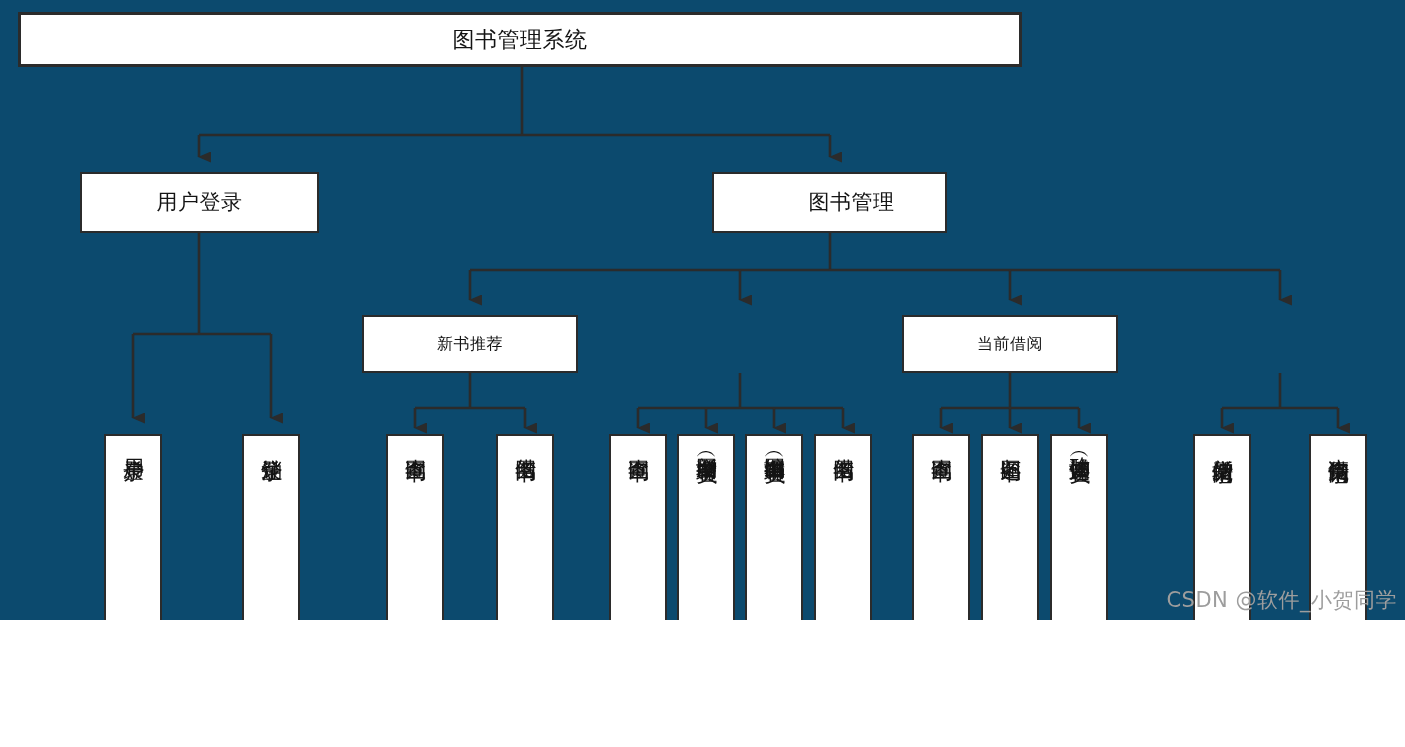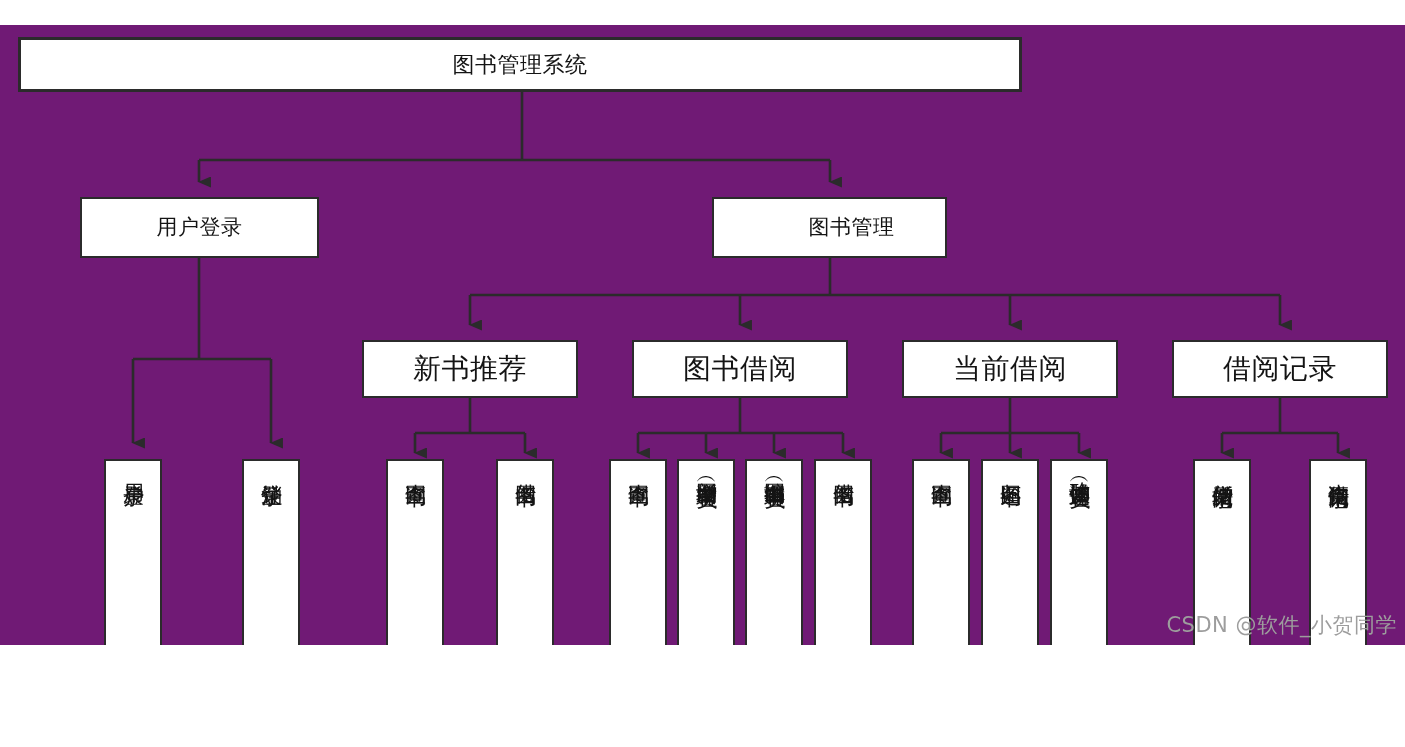"图书管理系统" #canvas { background: #701a75 -> #0c4a6e; margin-top: 25px -> none }
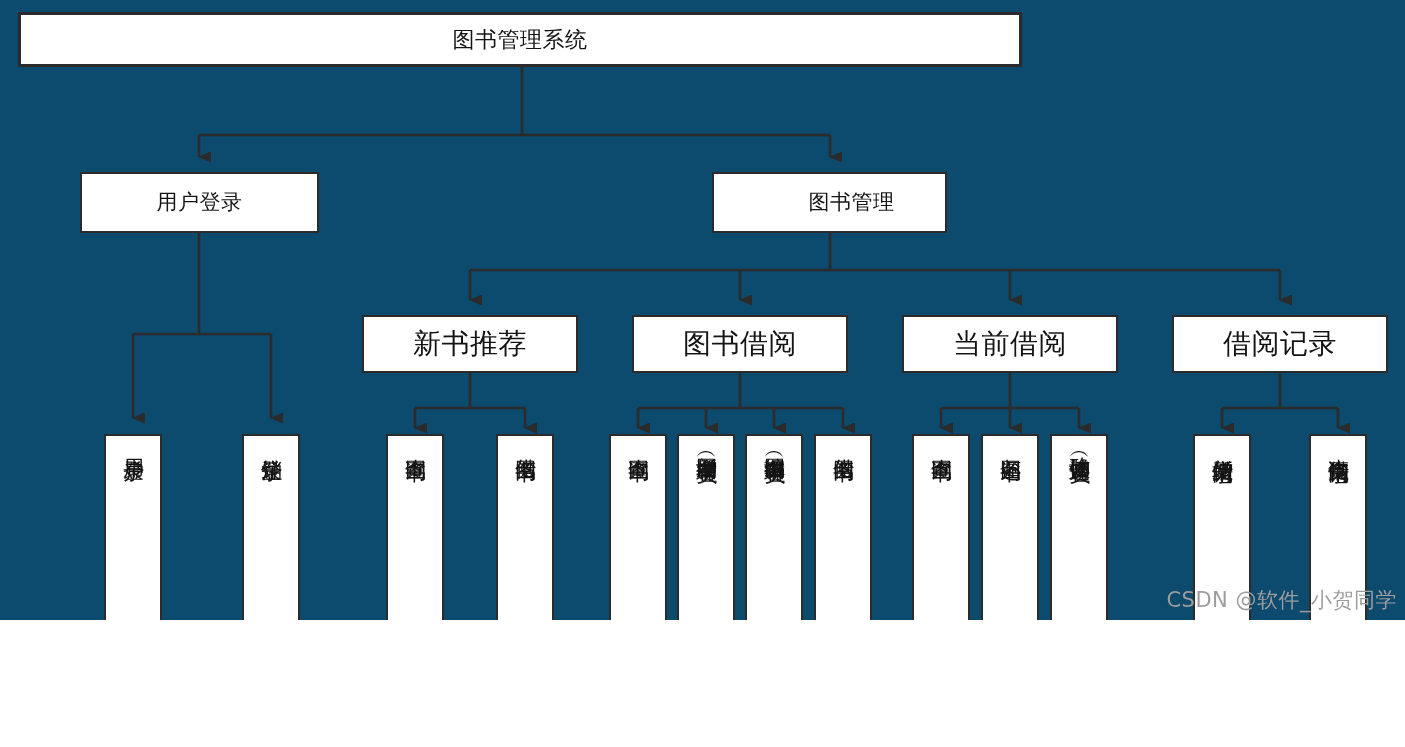"新书推荐" .node.tier2 .label { font-size: 28px -> 16px }
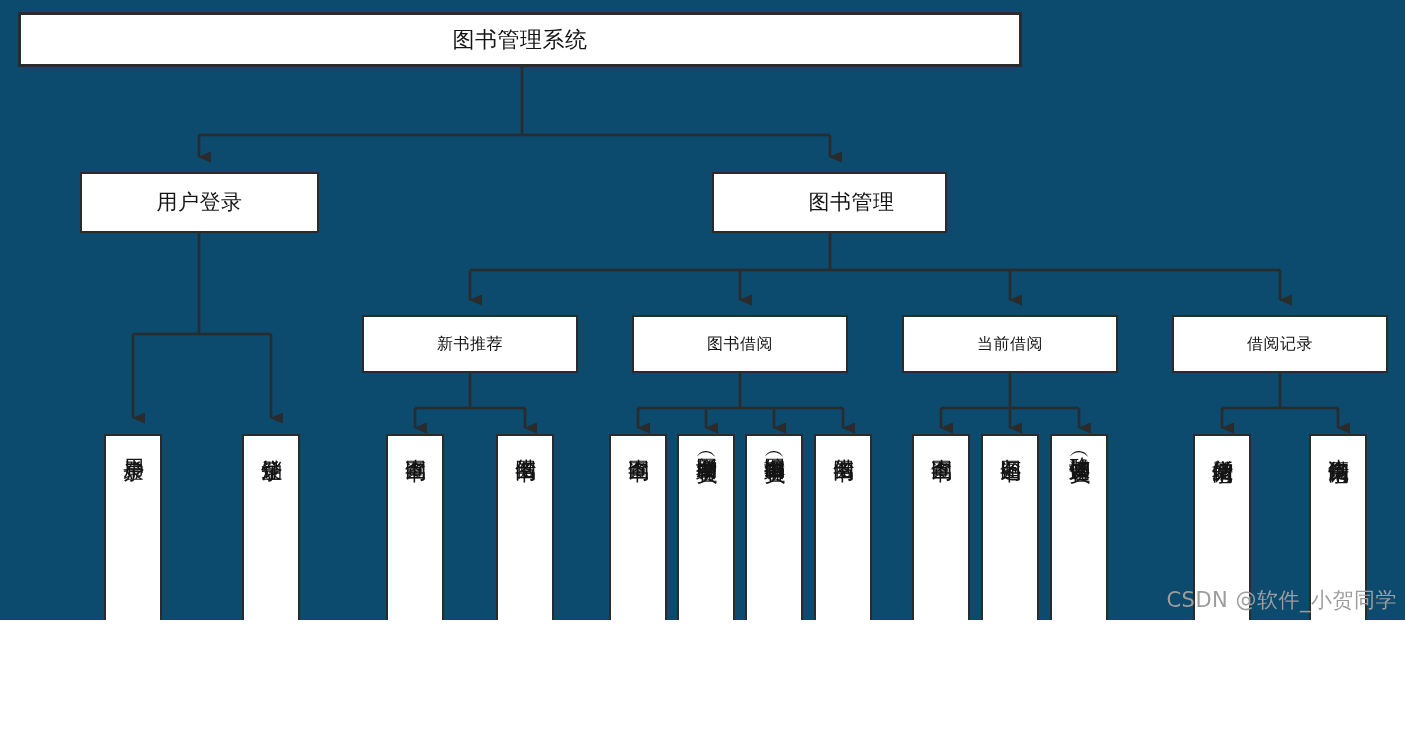"图书借阅" div.node { html: <div> <span>图书借阅</span> </div> -> none }
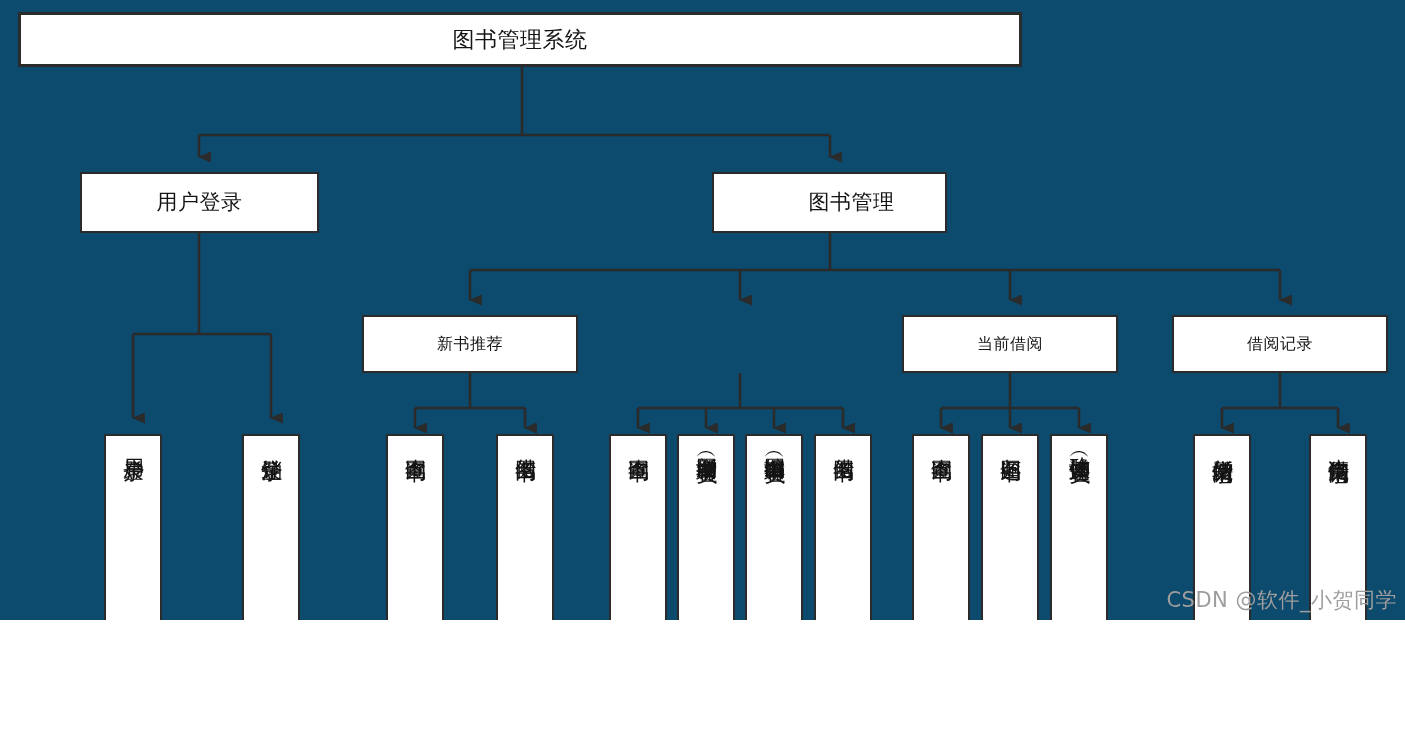"借阅记录" div.node { html: <div> <span>借阅记录</span> </div> -> none }
